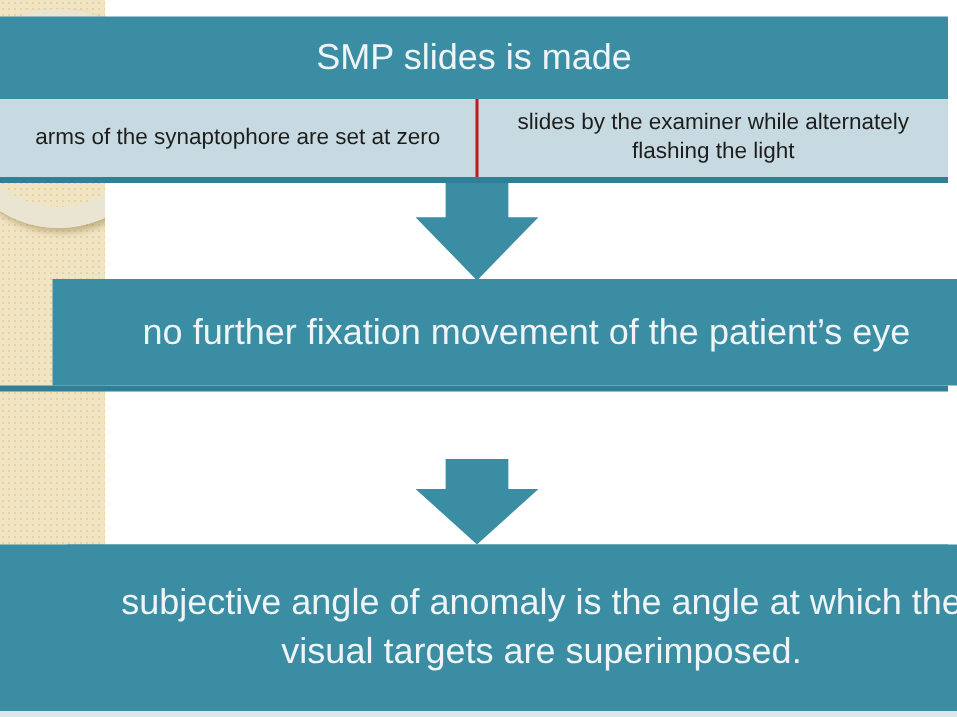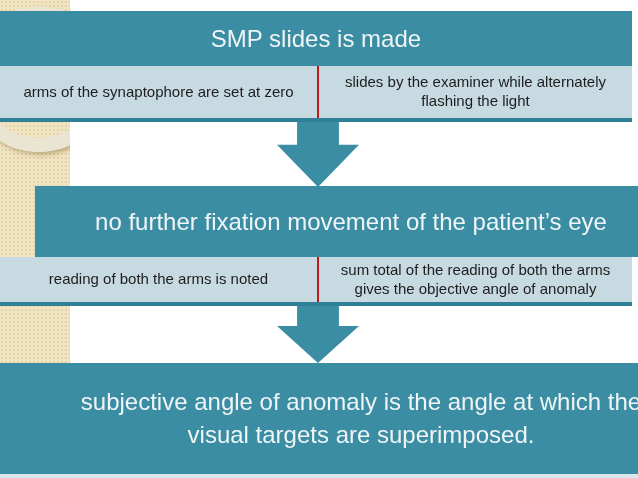"reading of both the arms" div.box-cells { html: <div> <div>reading of both the arms is noted</div> <div>sum total of the reading of both the arms gives the objective angle of anomaly</div> </div> -> none }
